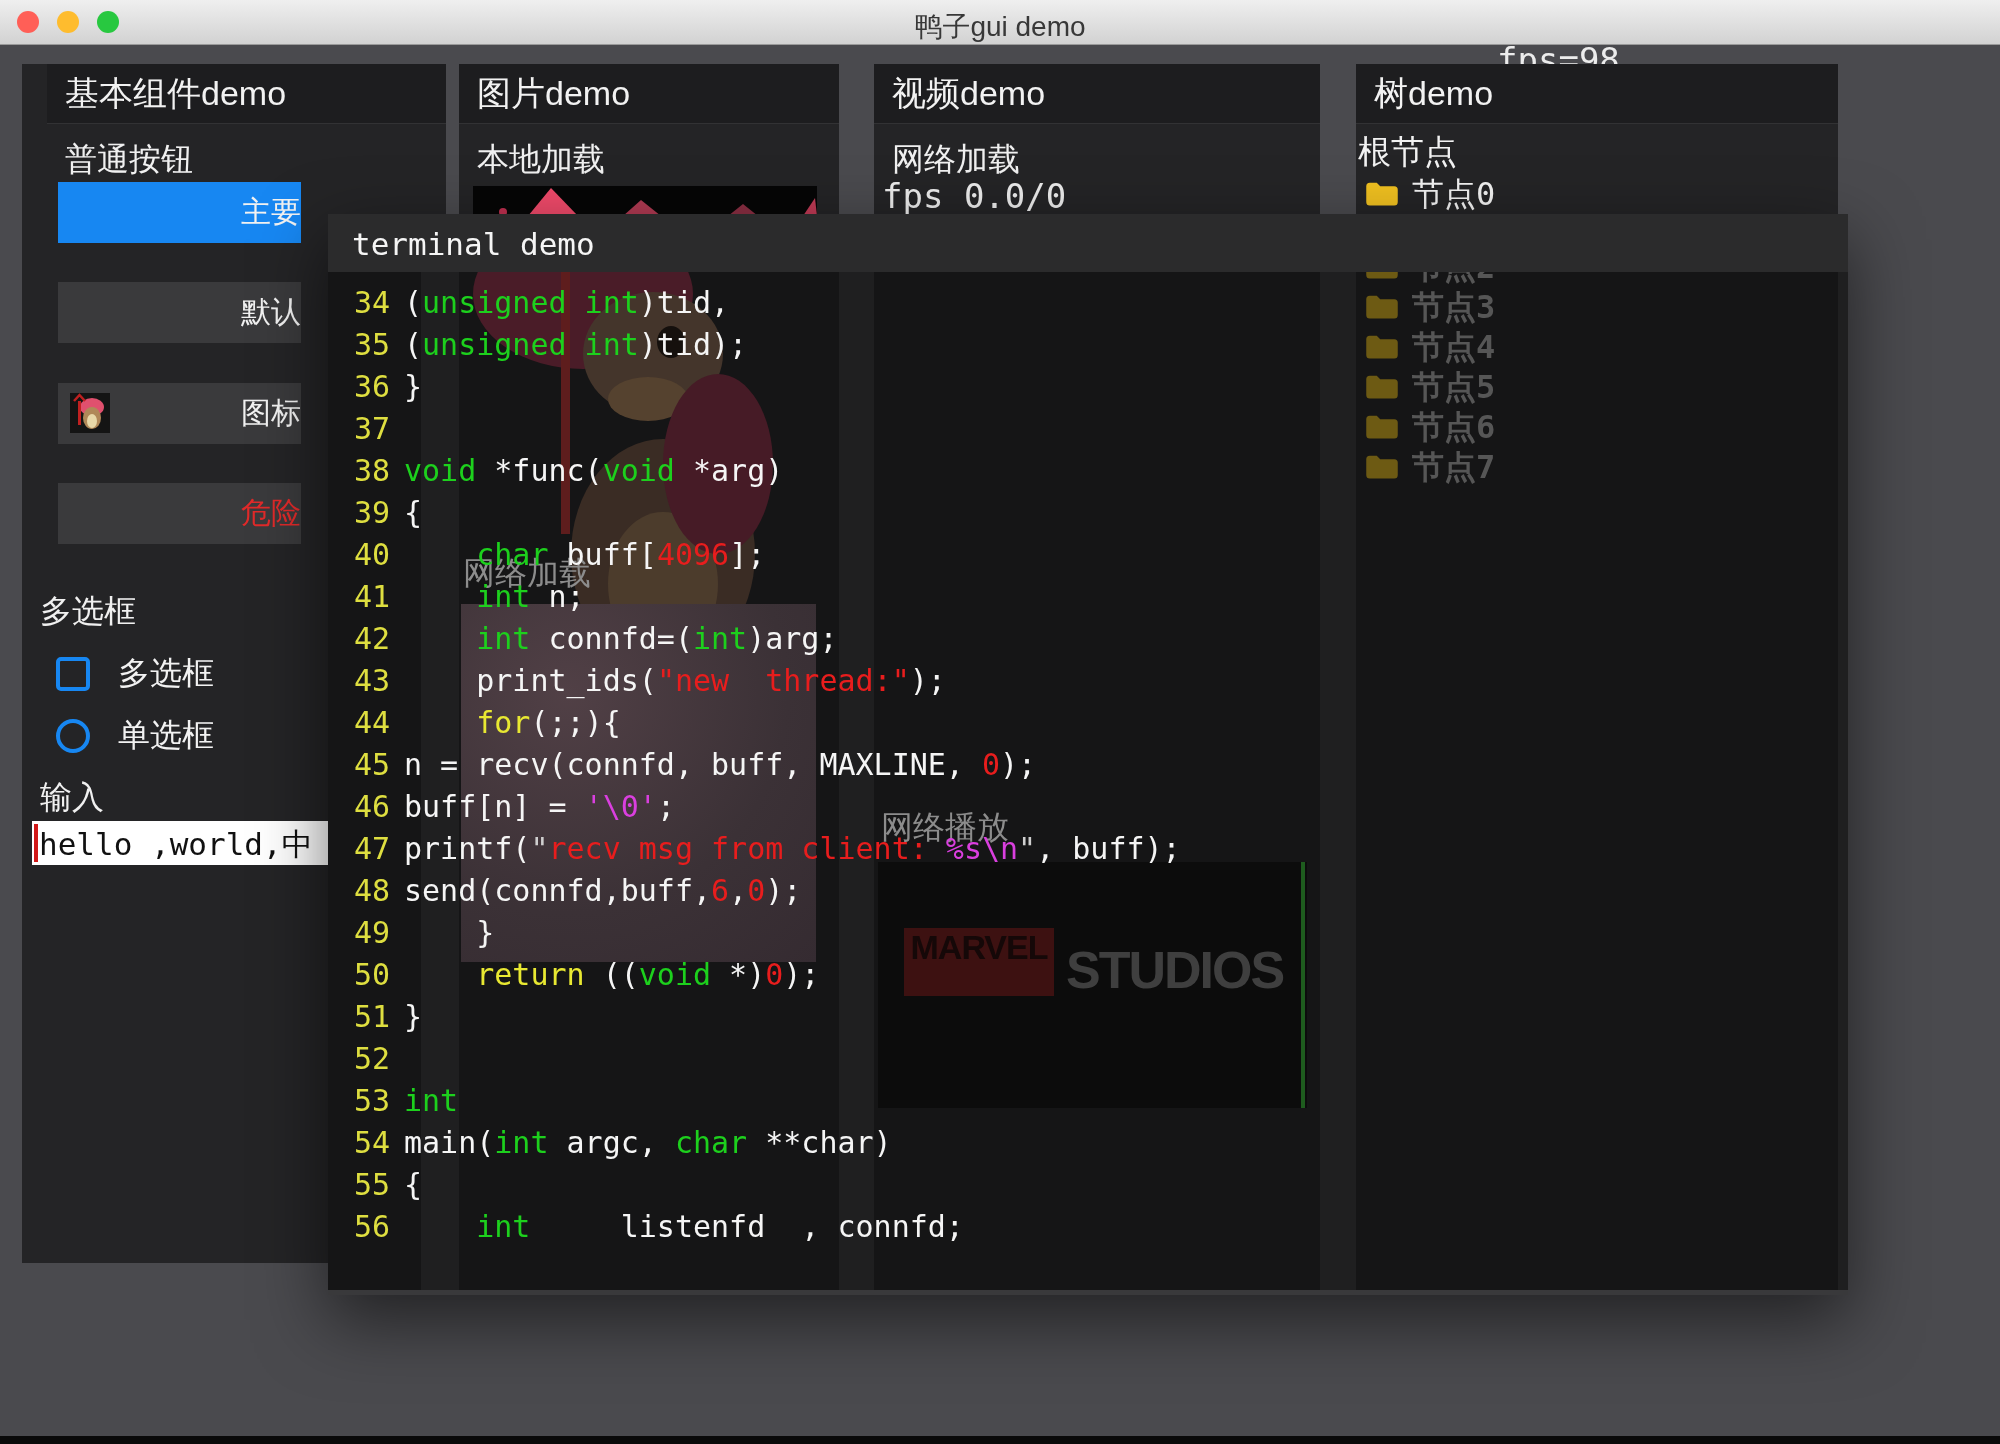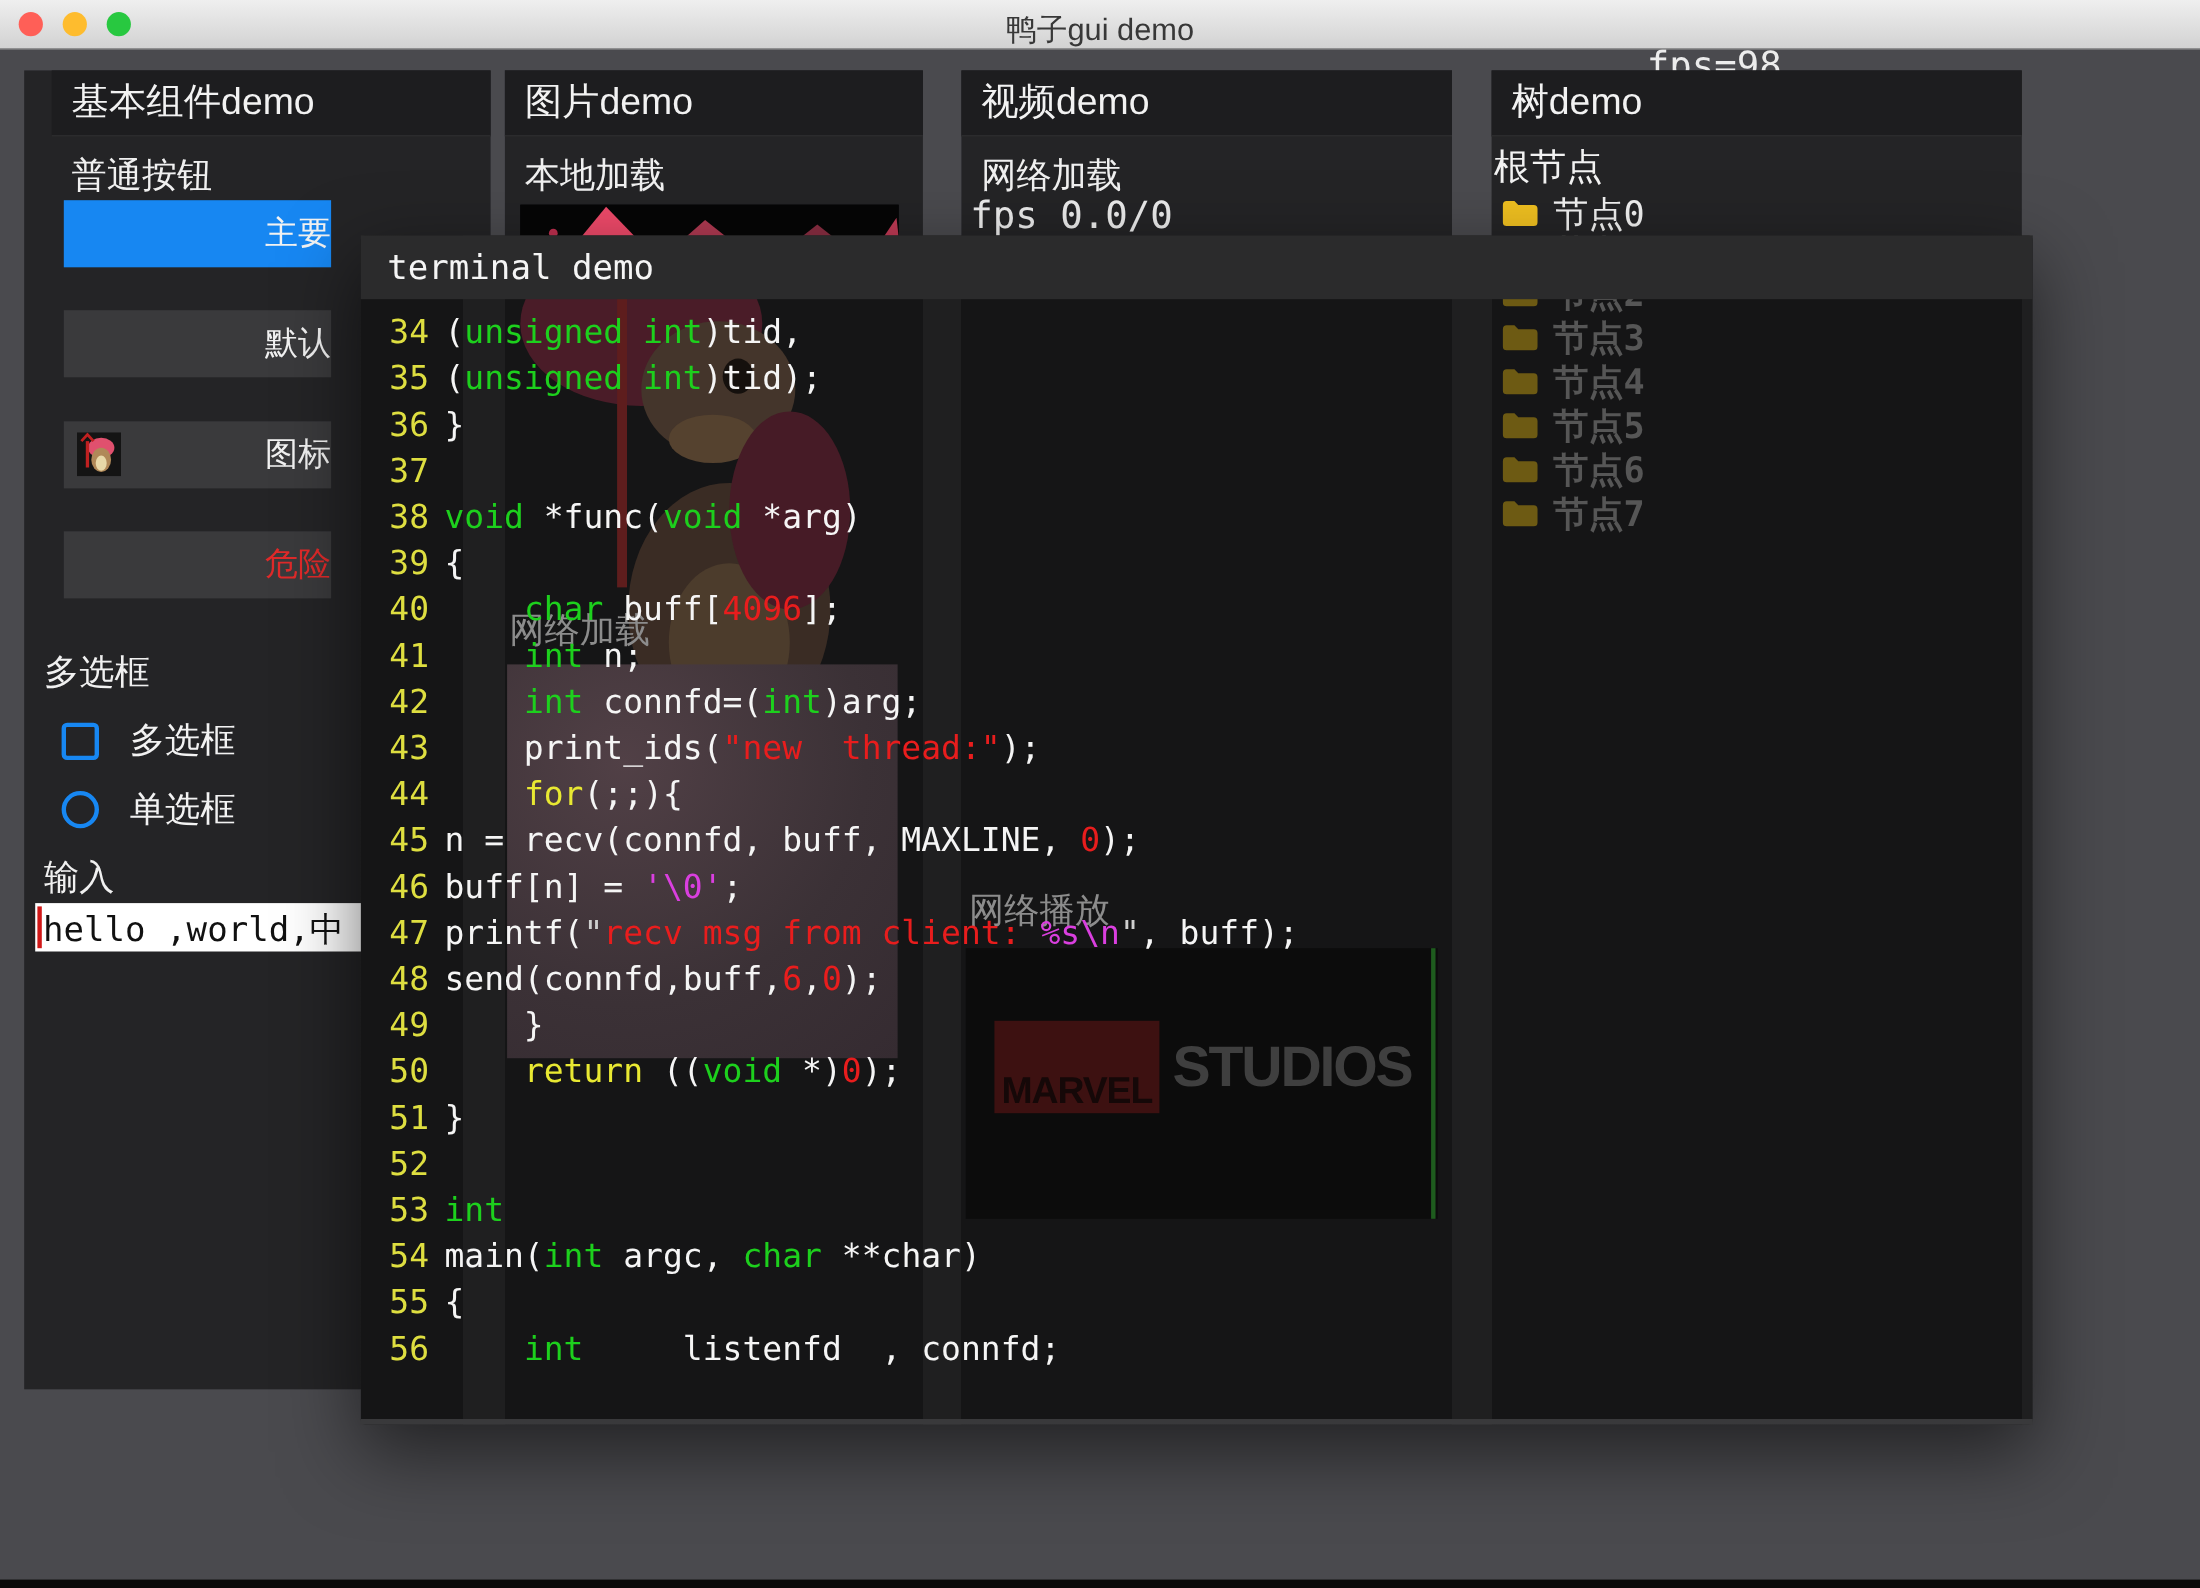"MARVEL" #marvel-logo { align-items: flex-end -> flex-start; height: 84px -> 68px }
